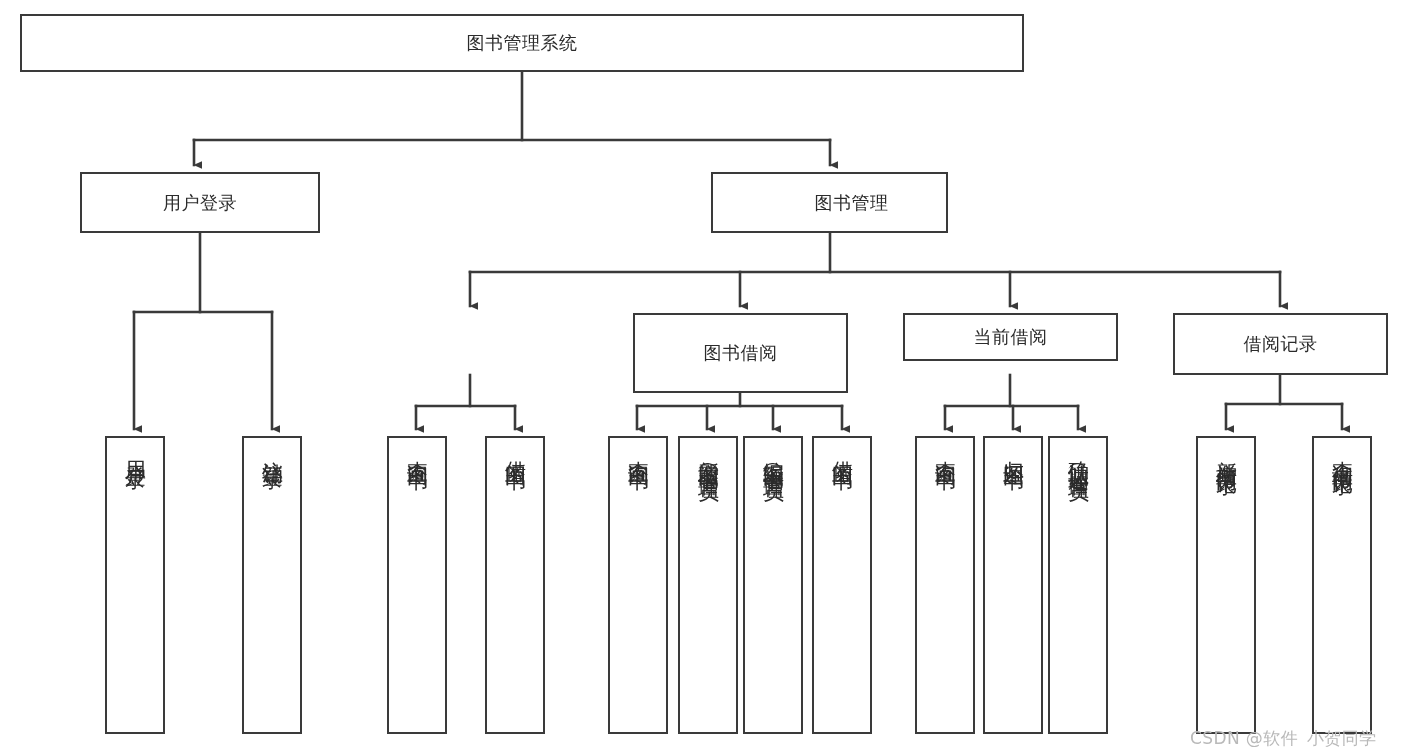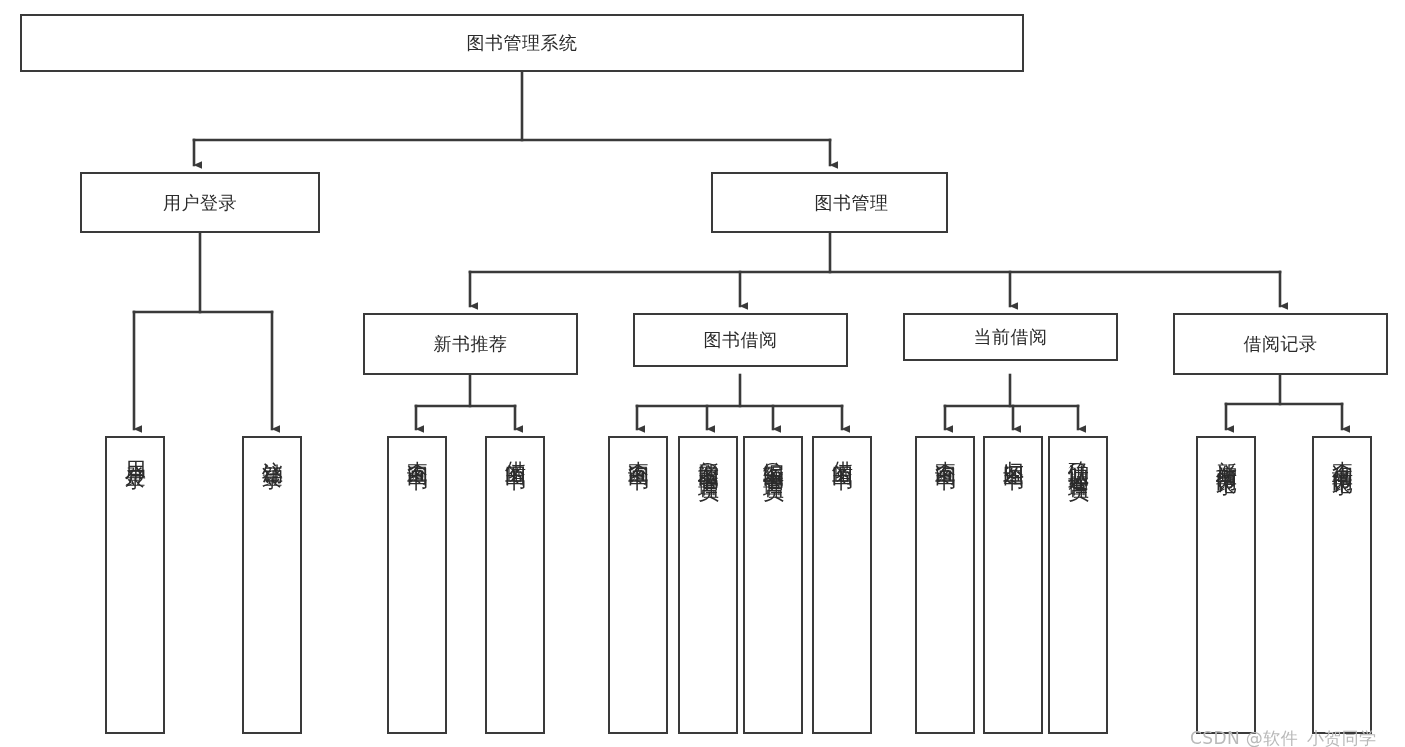"新书推荐" div.node-box { html: <div> <span>新书推荐</span> </div> -> none }
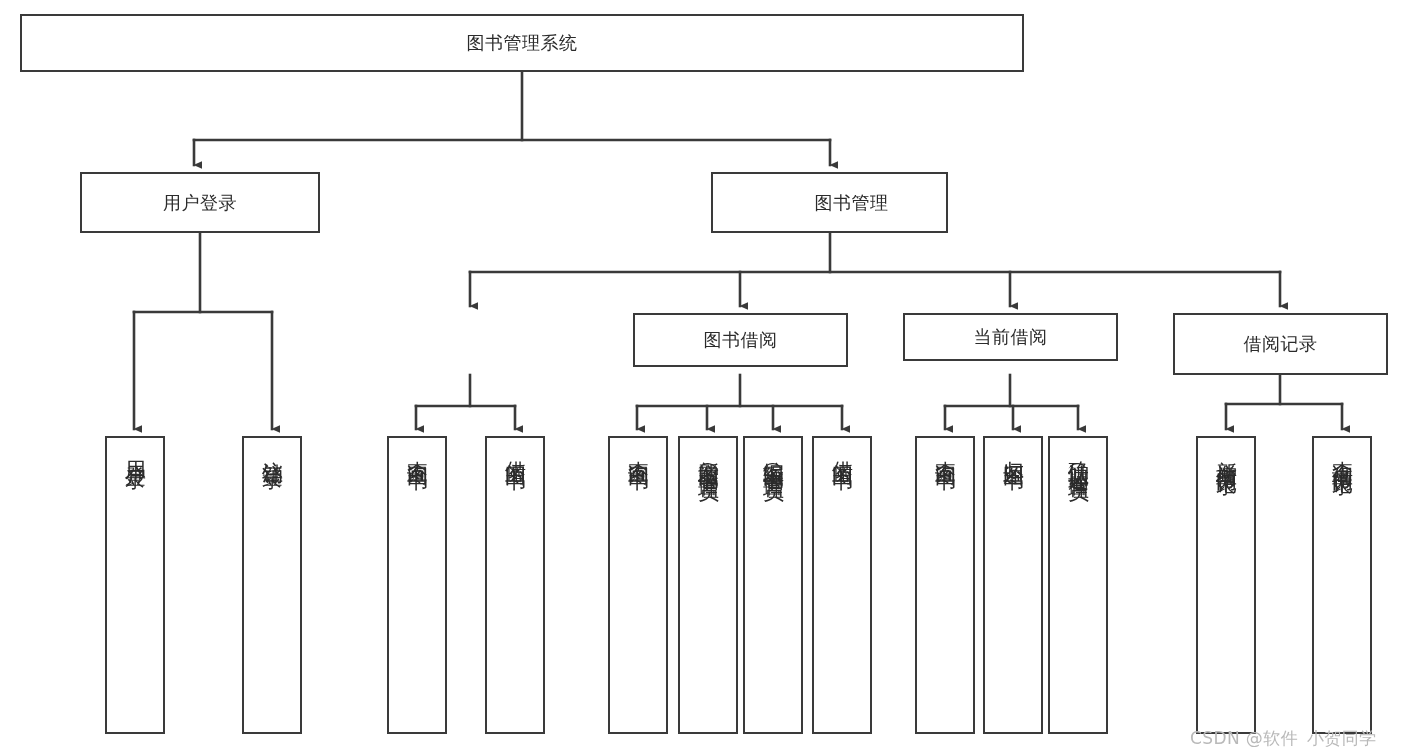"图书借阅" div.node-box { height: 54px -> 80px }
